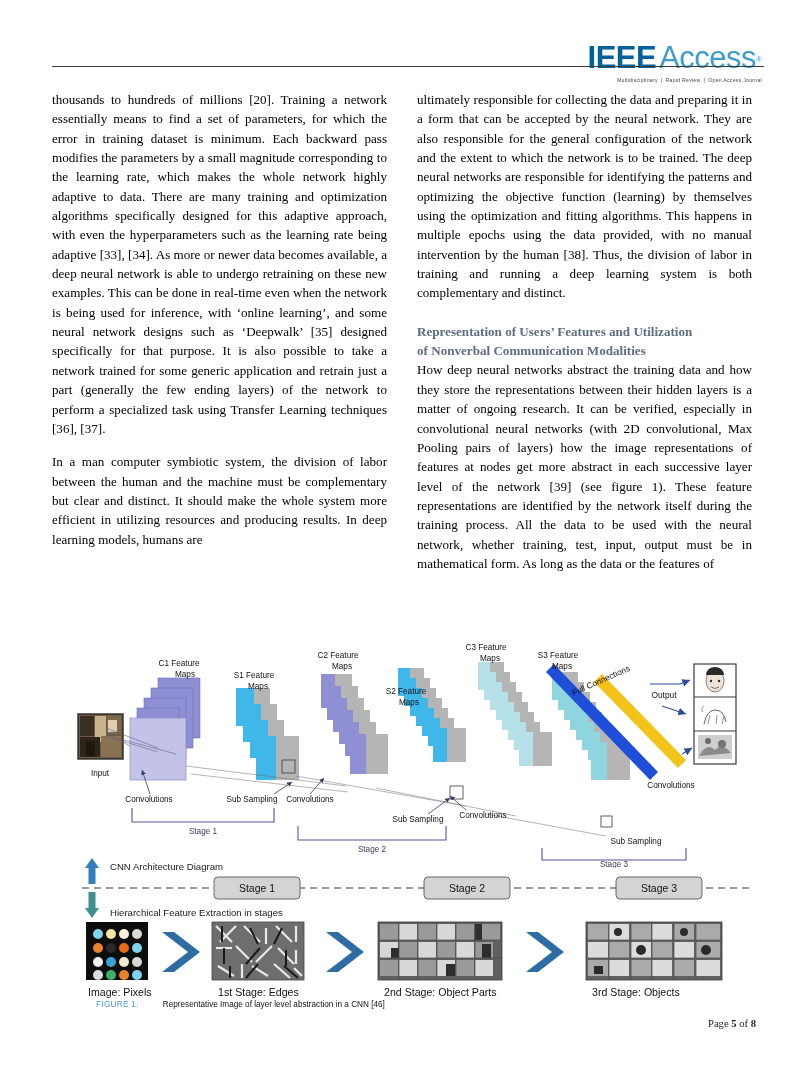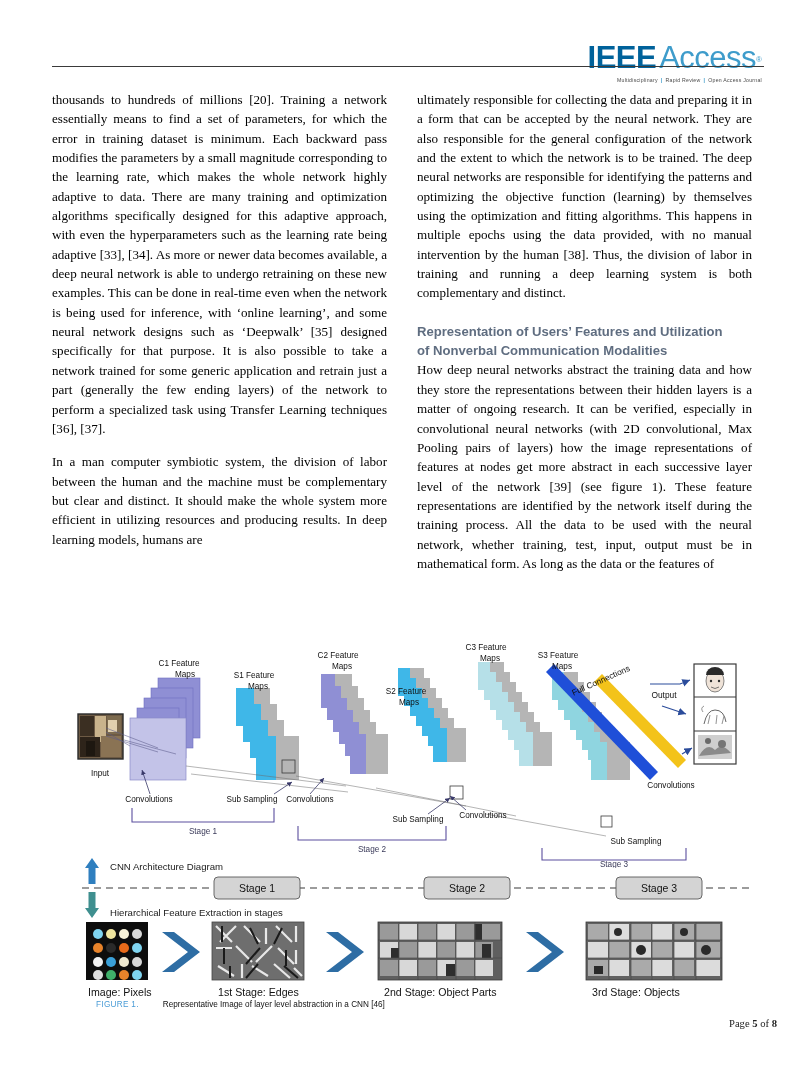"Representation of Users’ Features and" .sec-head { font-family: Liberation Sans, sans-serif -> Liberation Serif, serif }
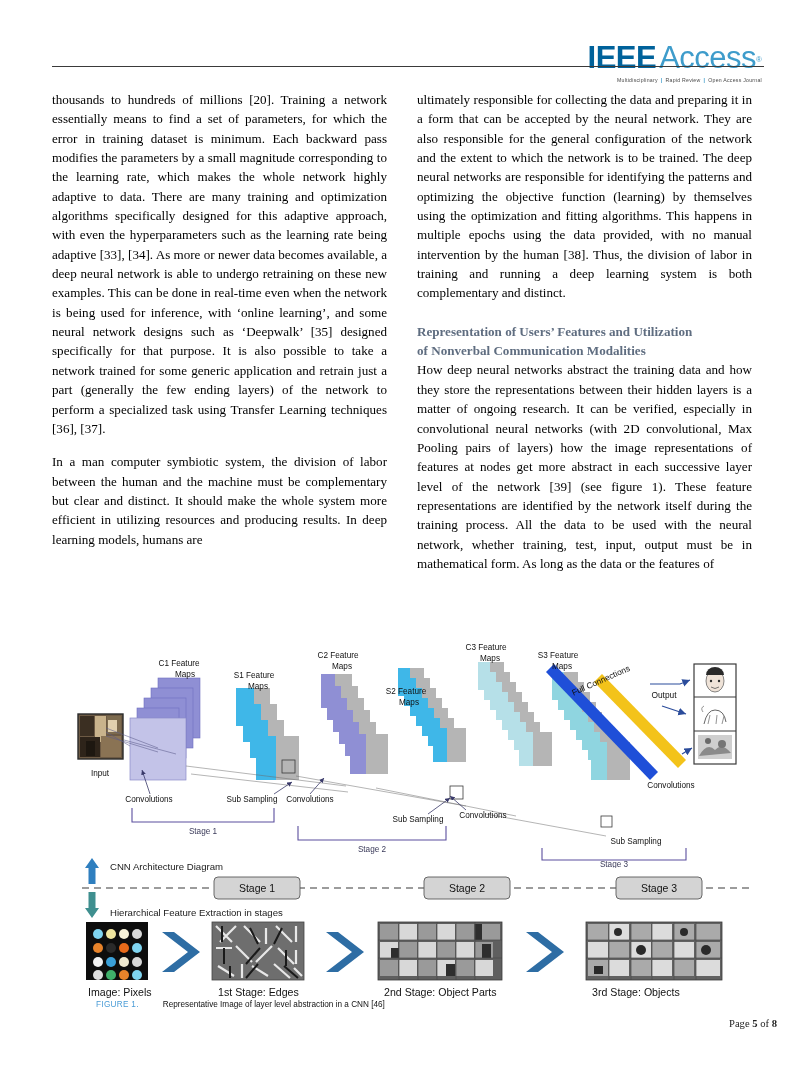"Page 5 of 8" .page-footer { right: 23px -> 44px }
